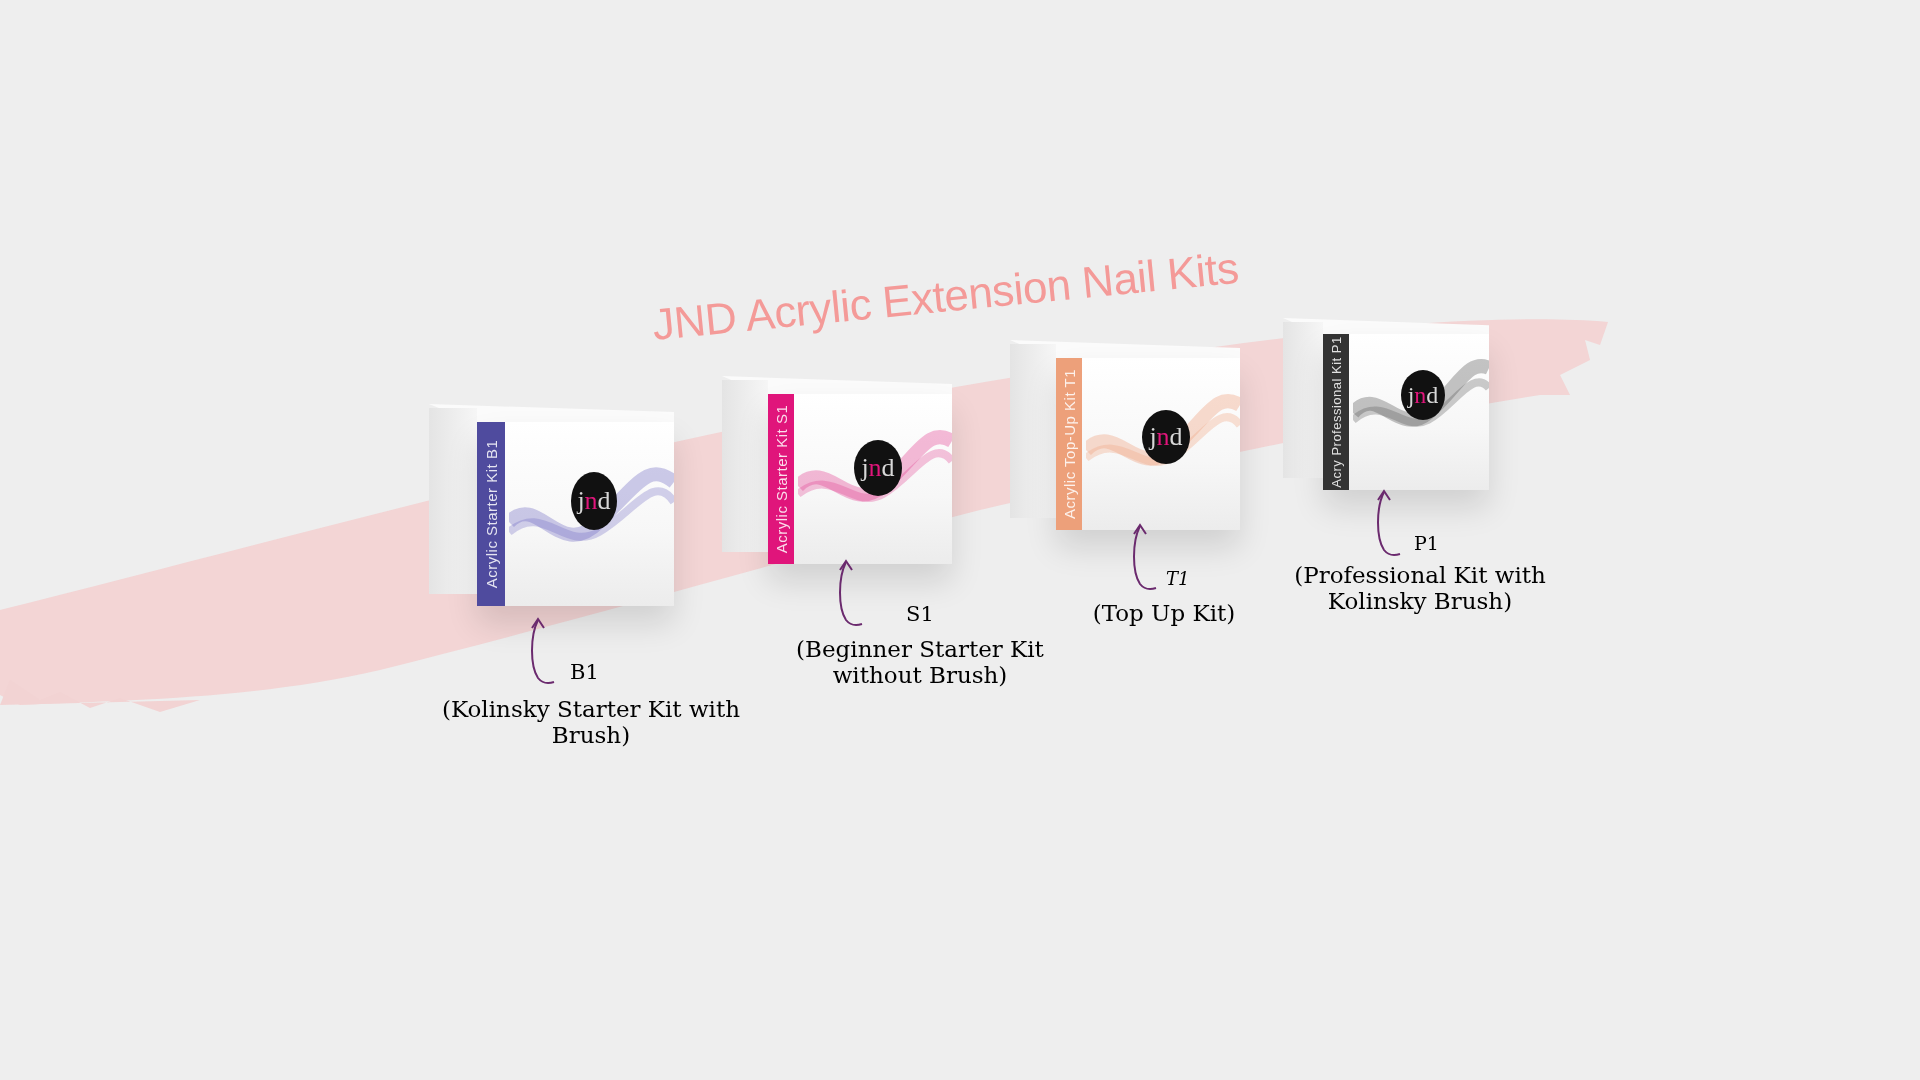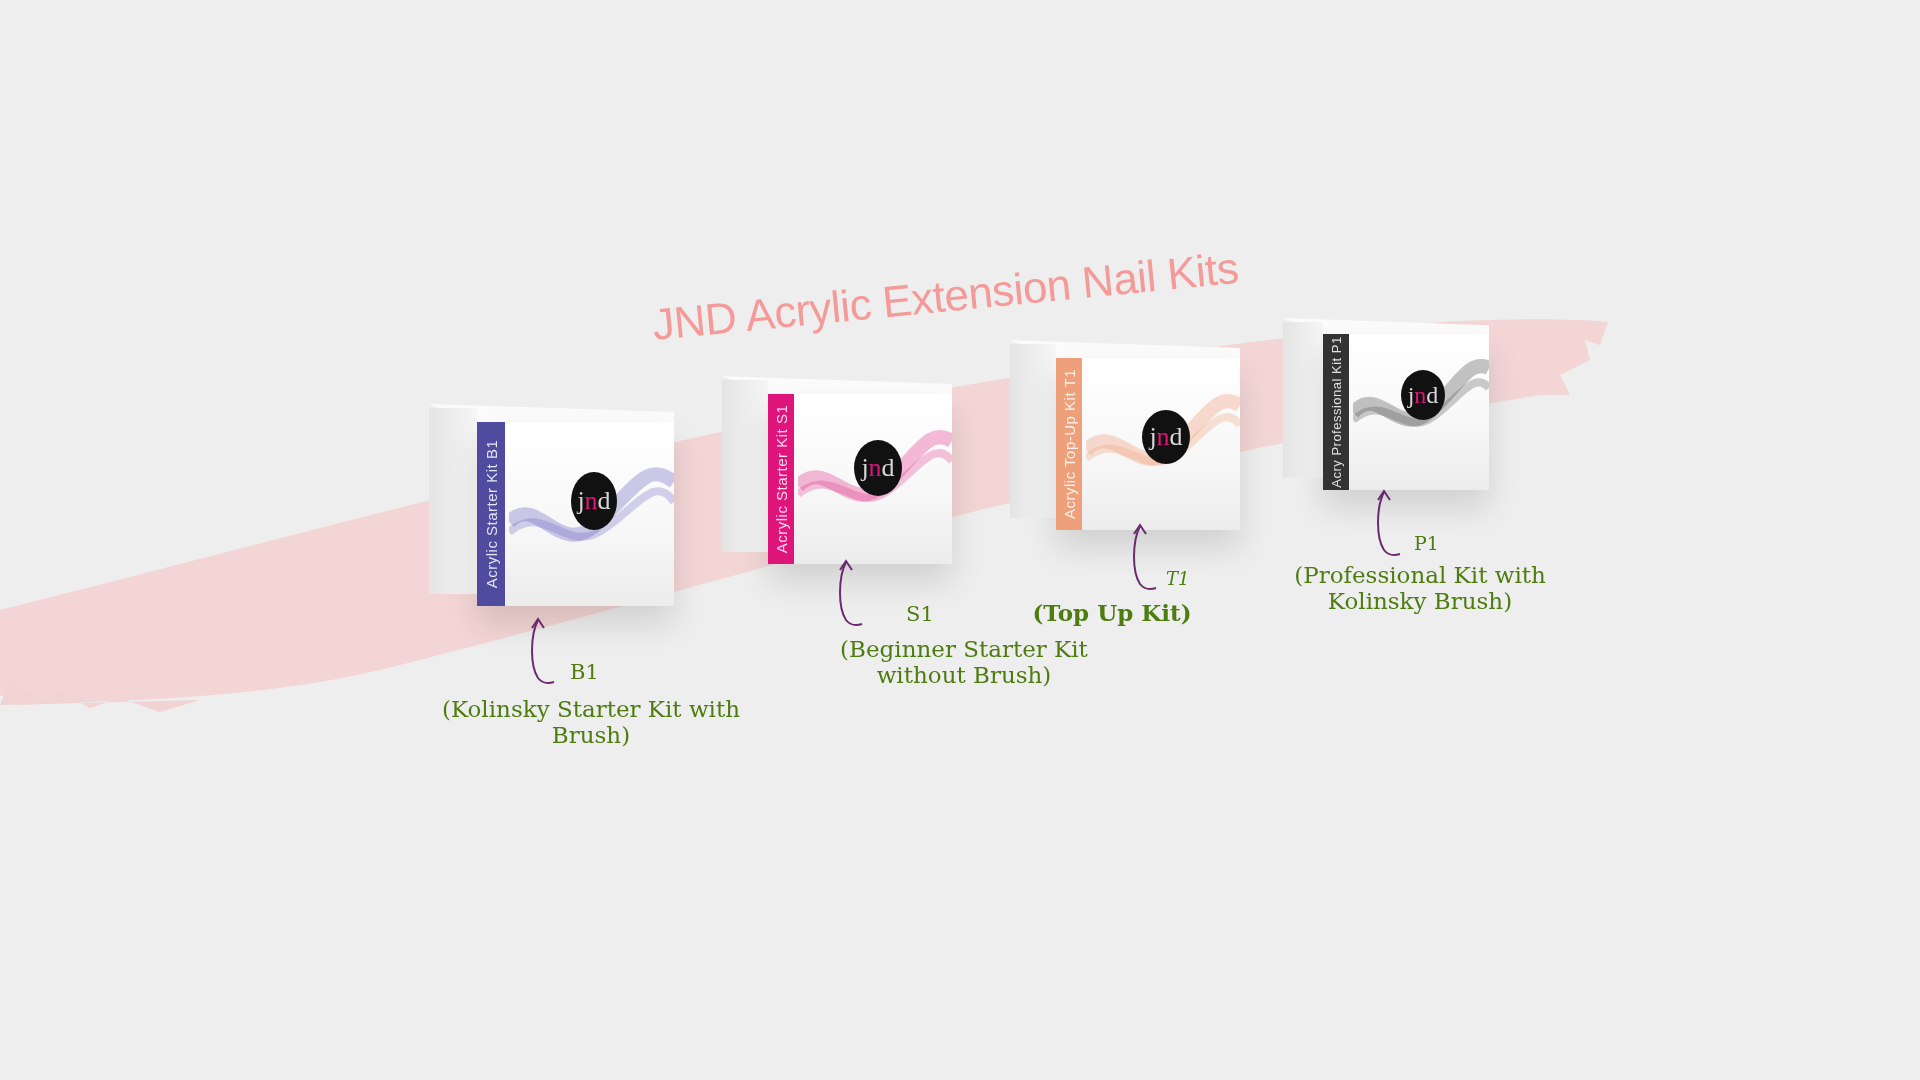"P1" .label { color: #4d7c0f -> #000000 }
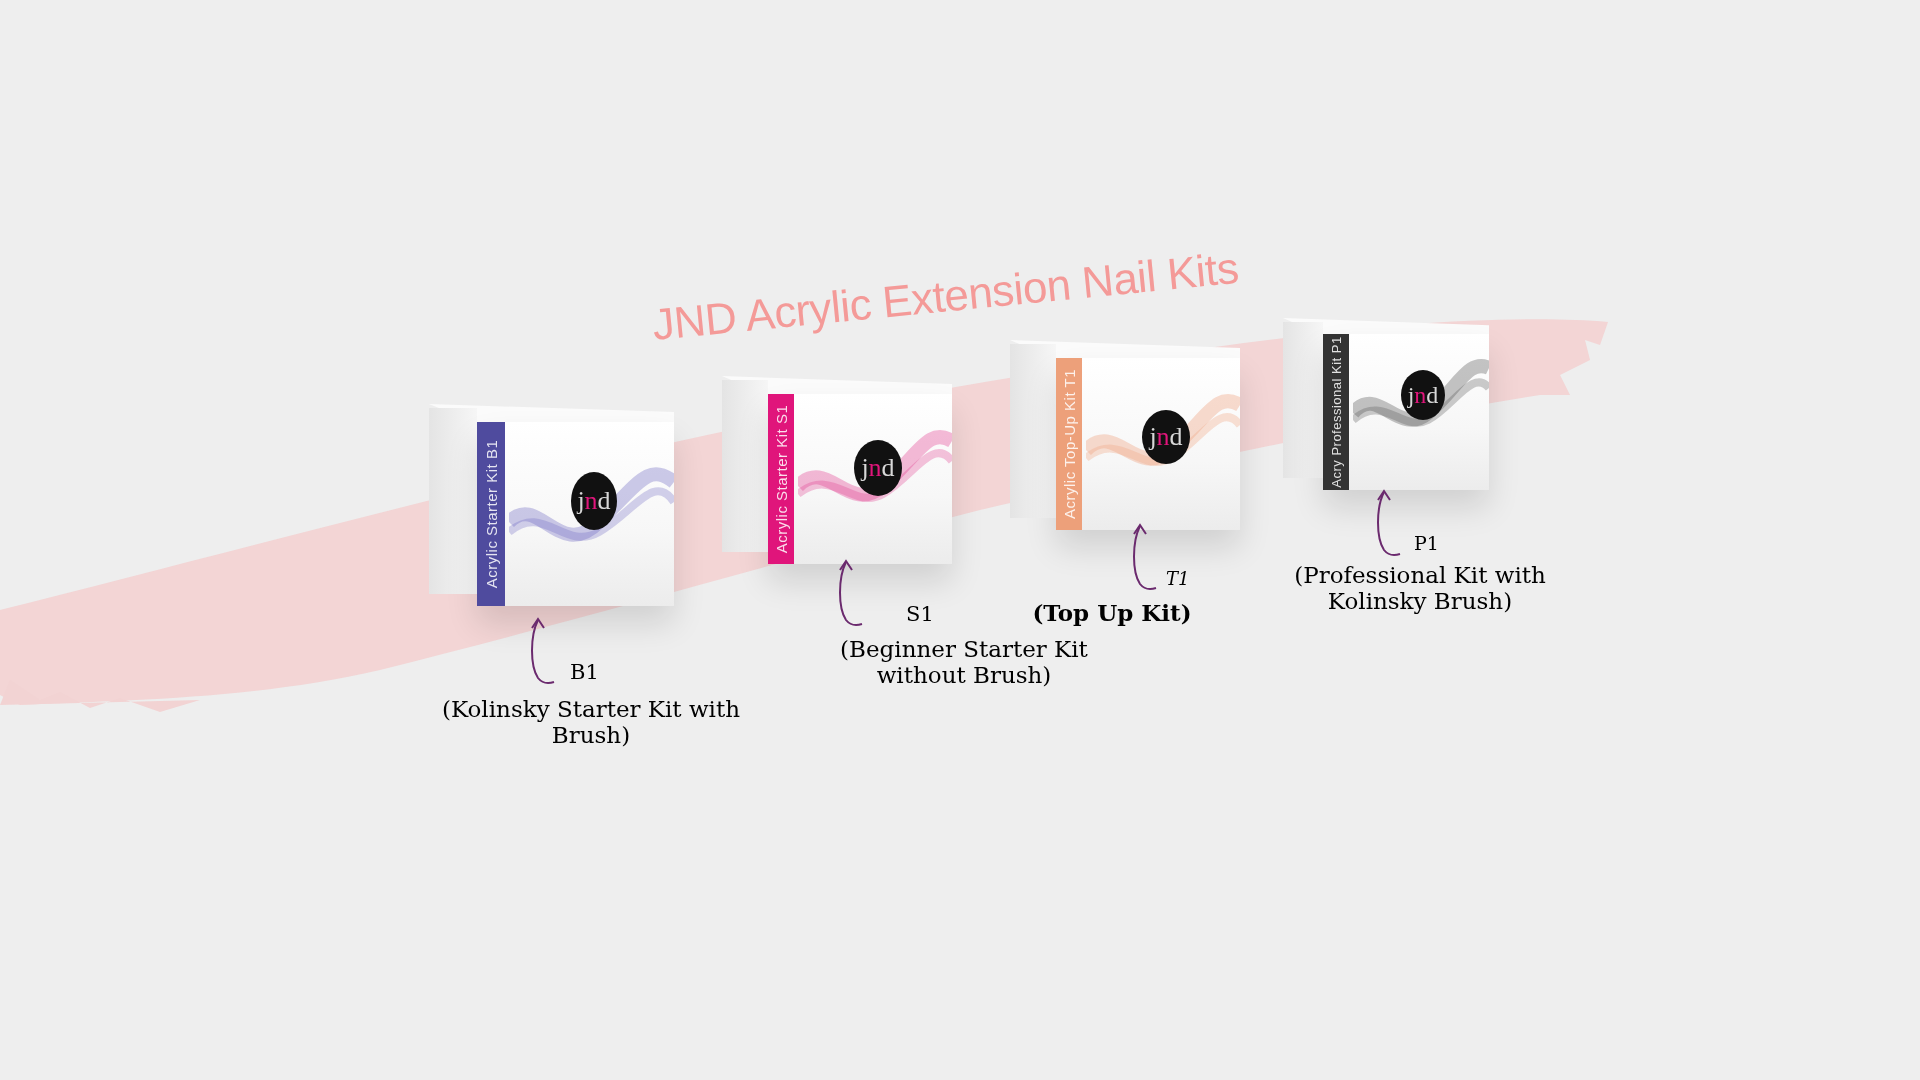"(Top Up Kit)" div.label { font-weight: bold -> none; left: 1012px -> 1064px }
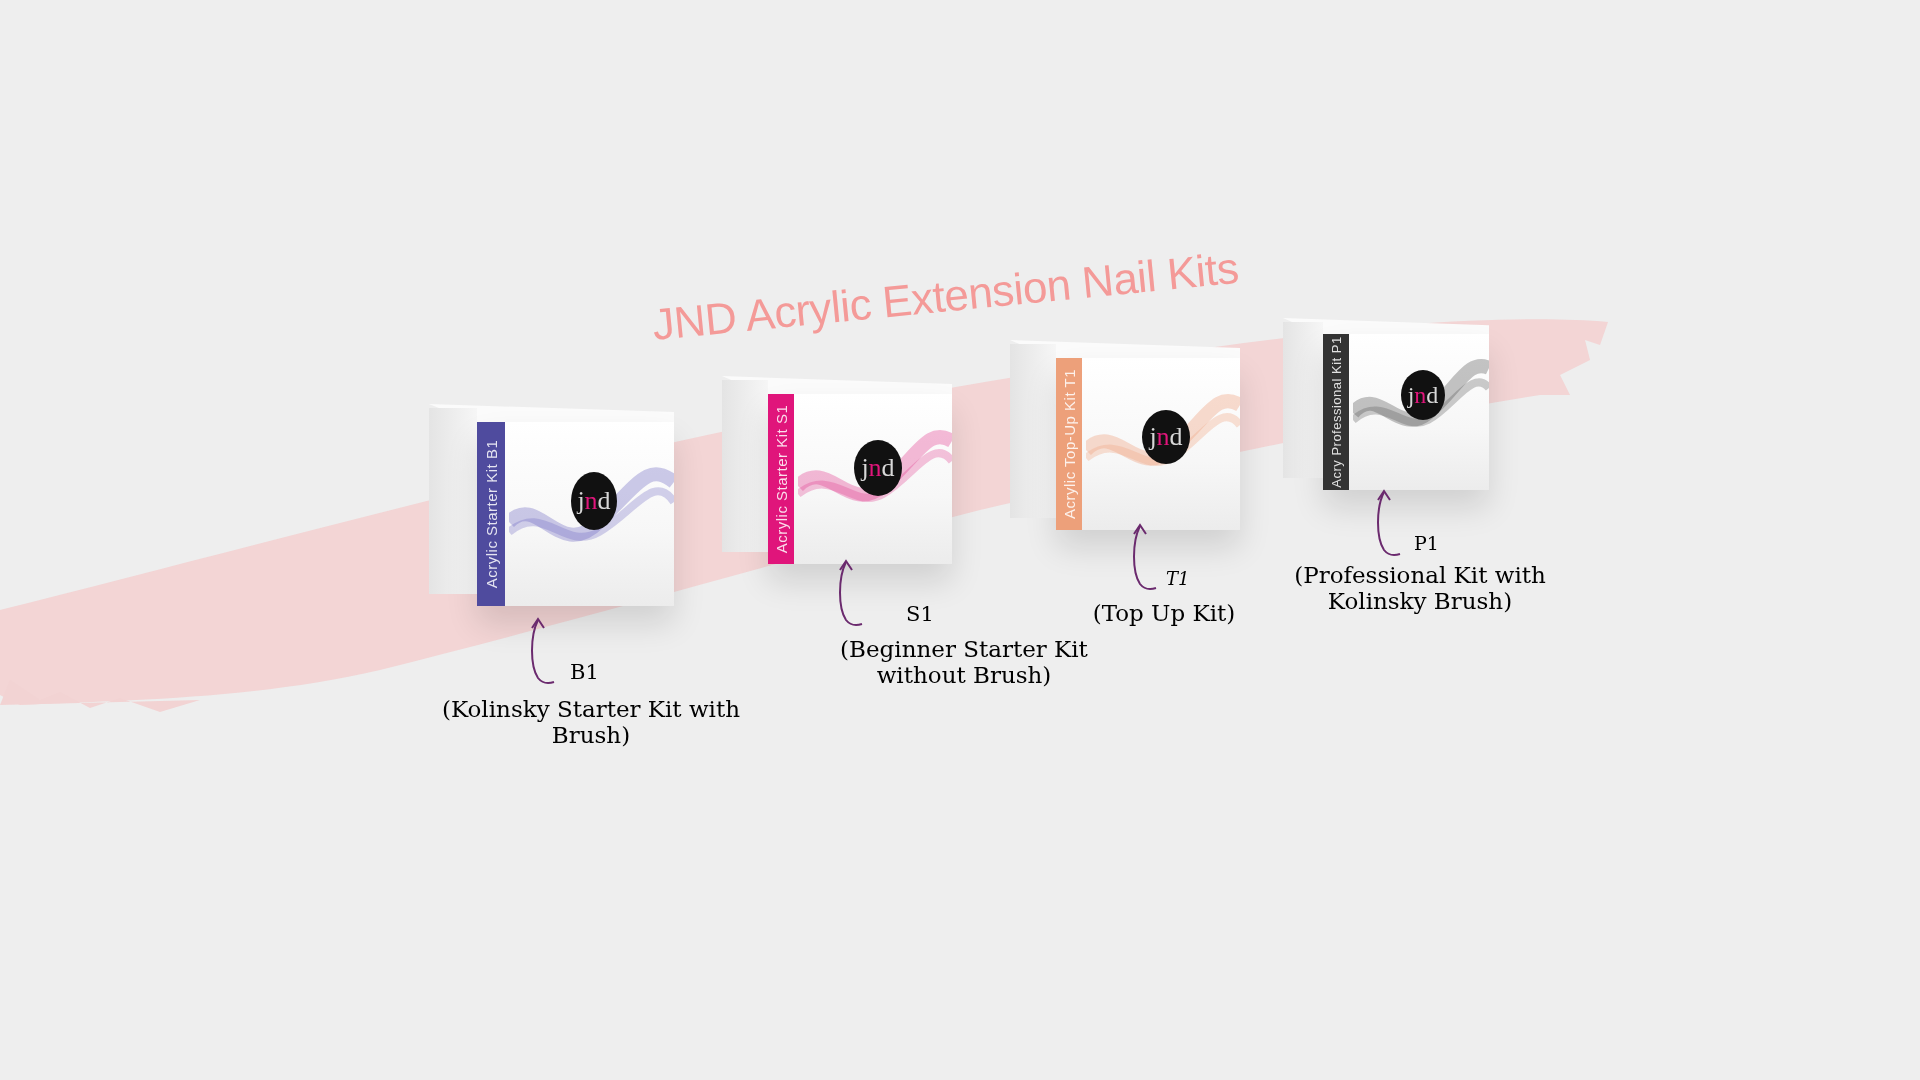"(Beginner Starter Kit" div.label { left: 814px -> 770px }
